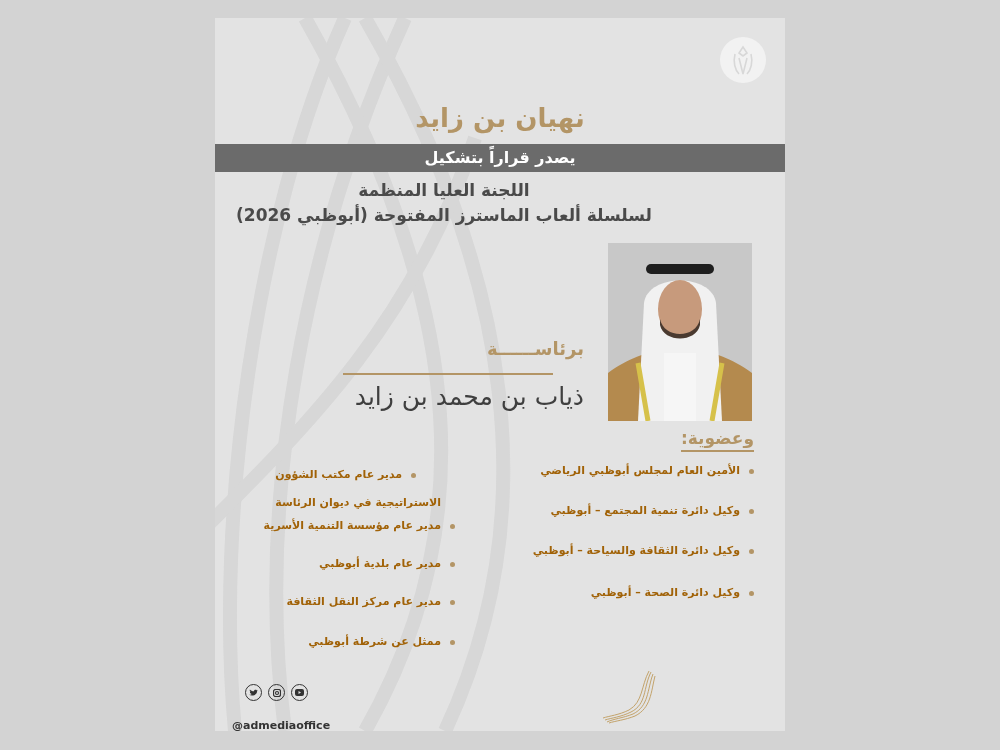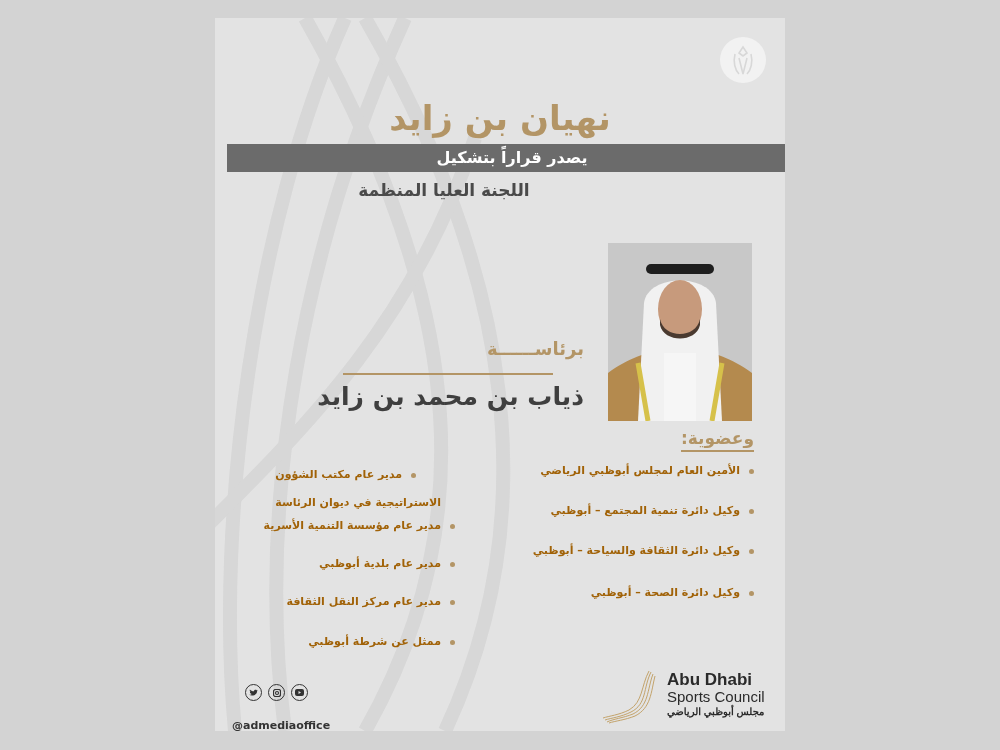"نهيان بن زايد" .title { font-size: 34px -> 26px }
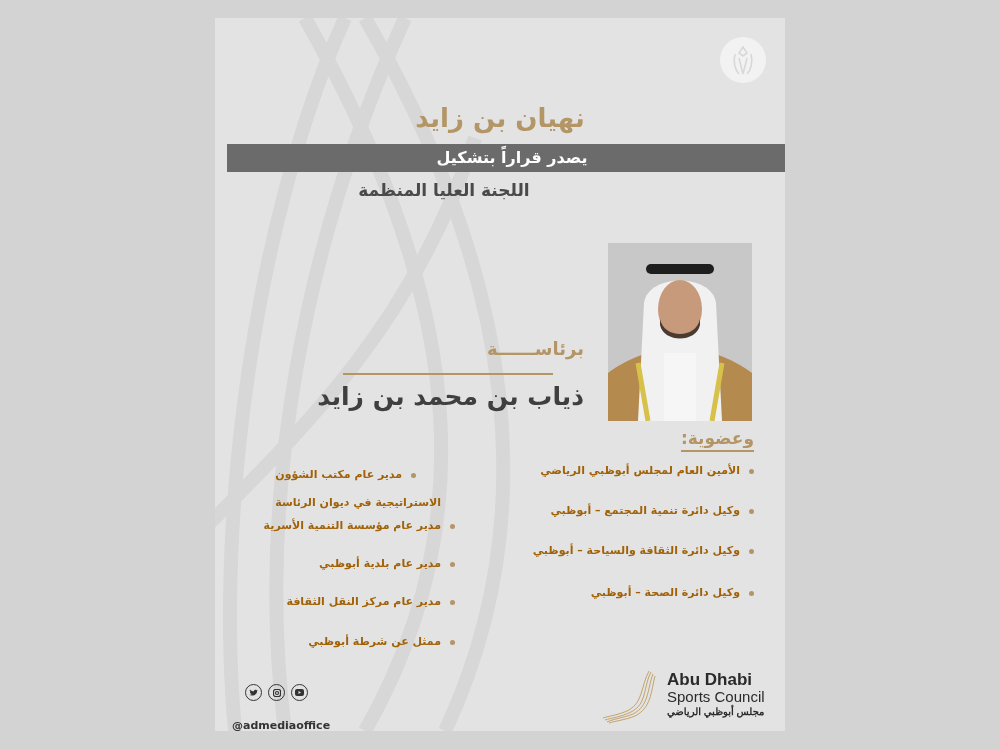"يصدر قراراً بتشكيل" .band { margin-left: 12px -> none }
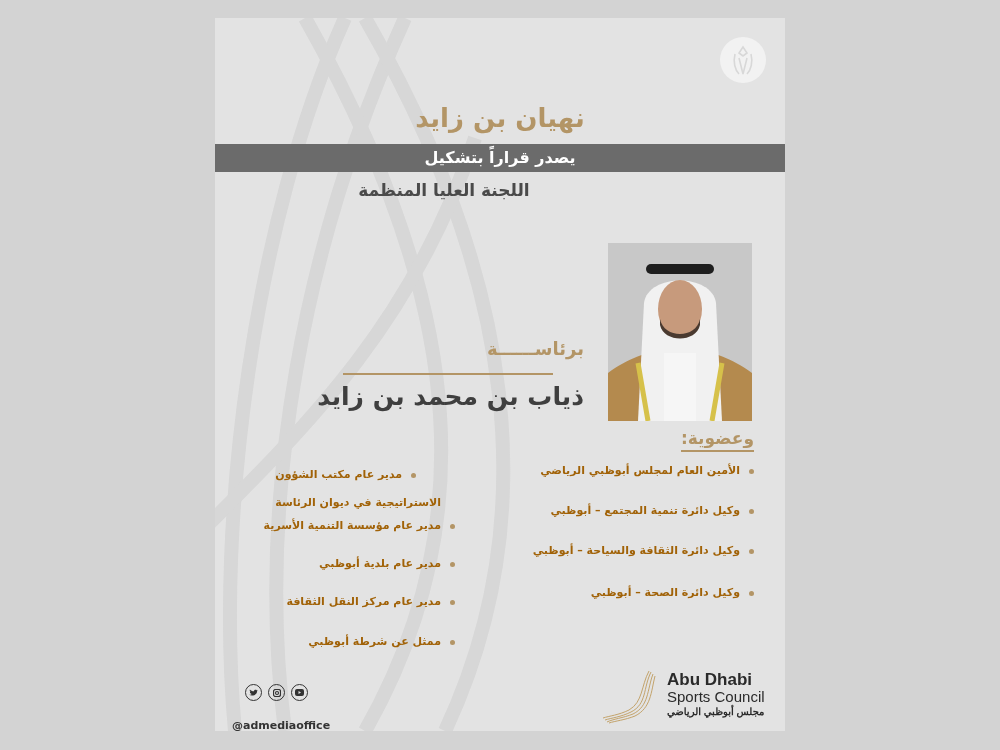"لسلسلة ألعاب الماسترز المفتوحة (أبوظبي" div { html: none -> <div>لسلسلة ألعاب الماسترز المفتوحة (أبوظبي 2026)</div> }
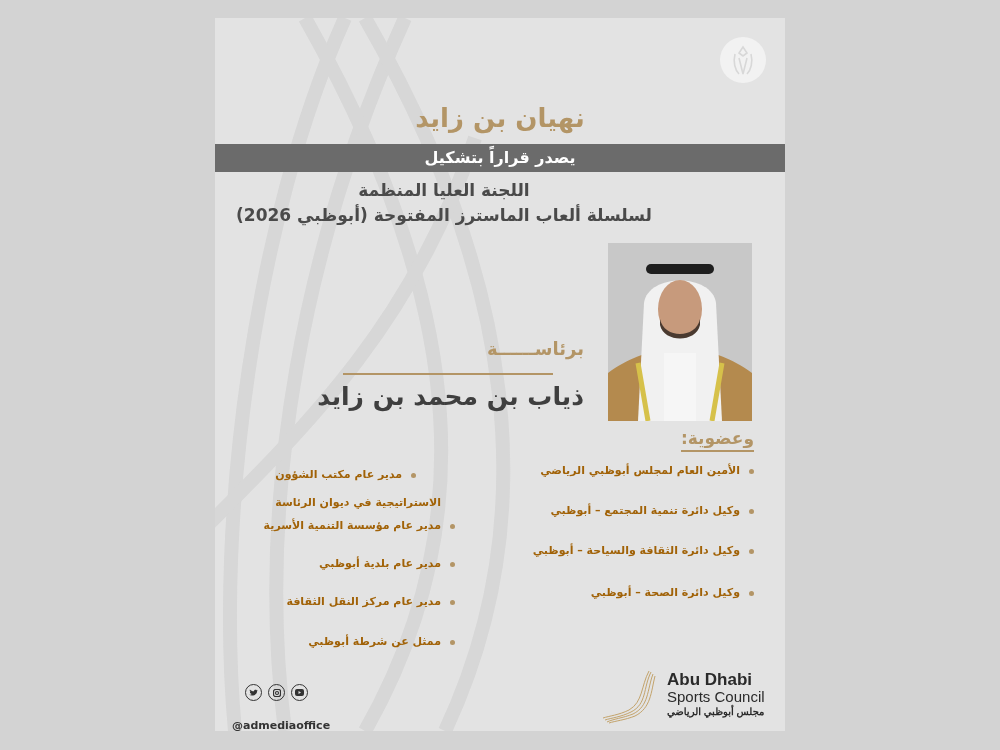"ذياب بن محمد بن زايد" .chair-name { font-weight: bold -> normal }
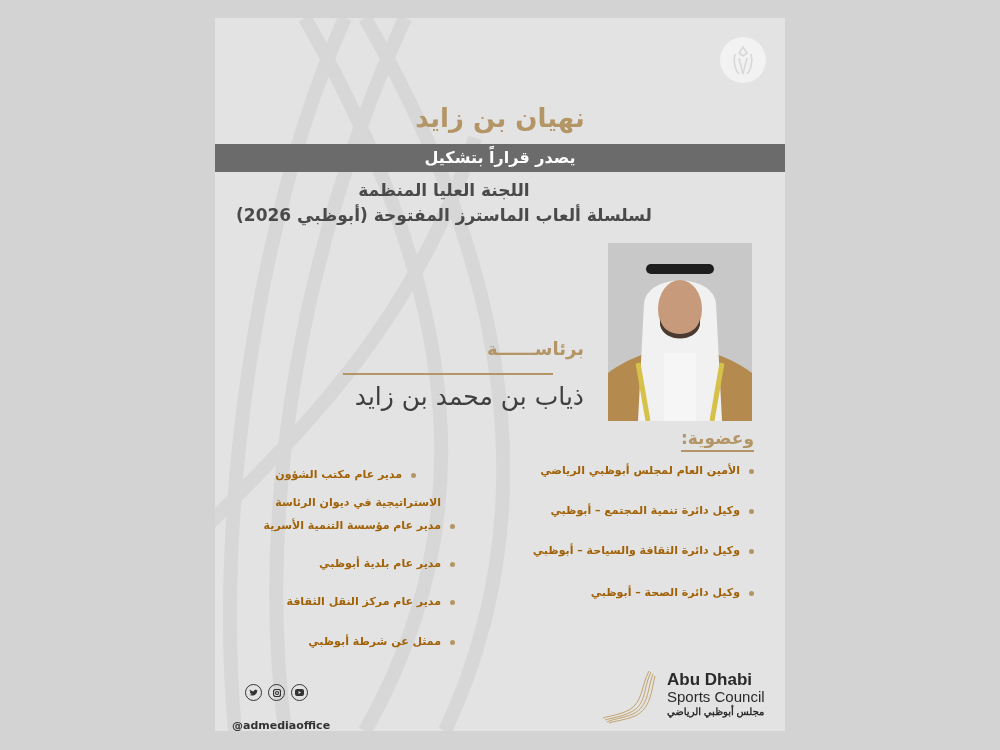"Abu Dhabi" div.adsc-text { html: <div> <div>Abu Dhabi</div> <div>Sports Council</div> <div>مجلس أبوظبي الرياضي</div> </div> -> none }
